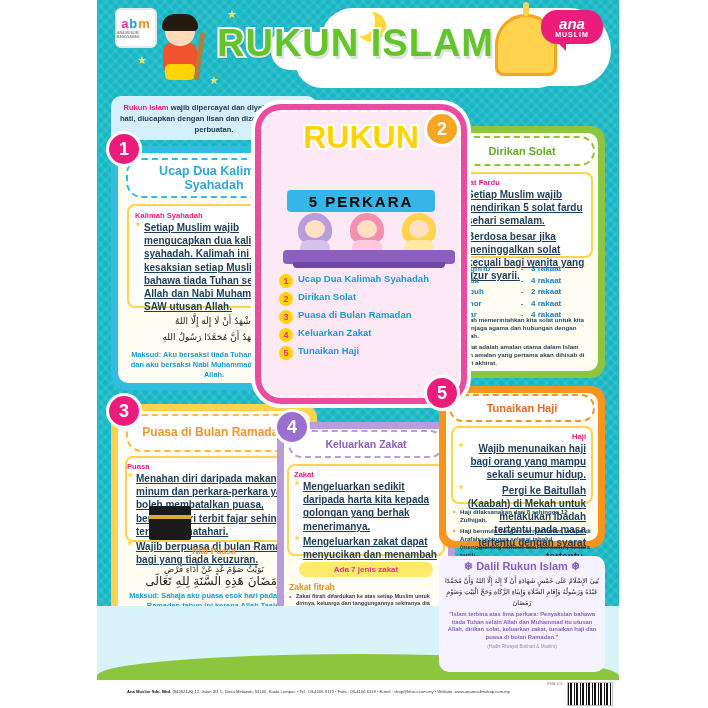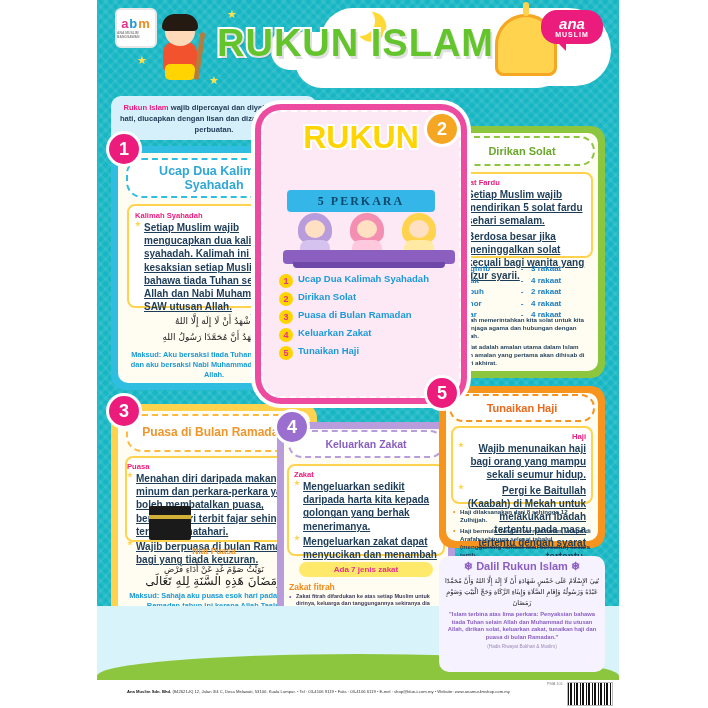"5 PERKARA" .hero-sub { color: #0c4a6e -> #000000; font-family: Liberation Serif, serif -> none; font-size: 12px -> 15px }
